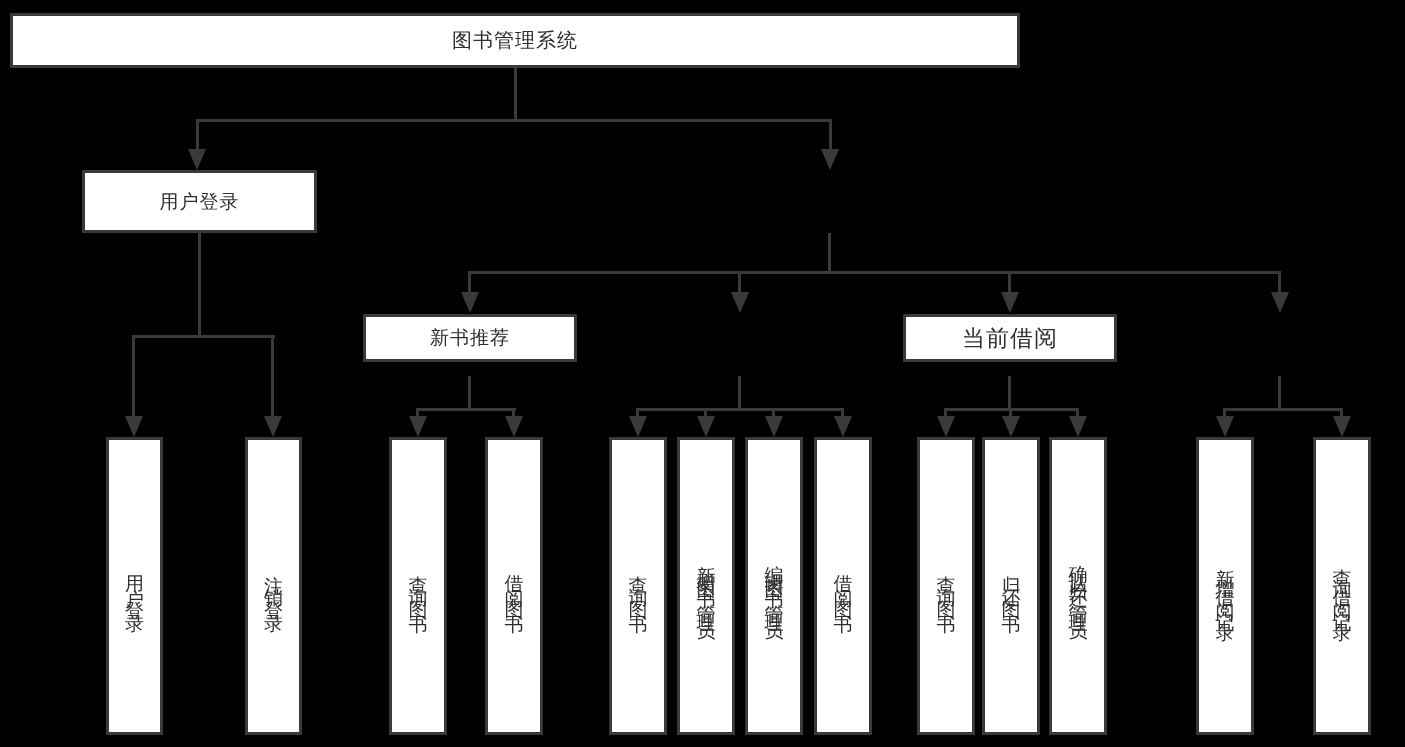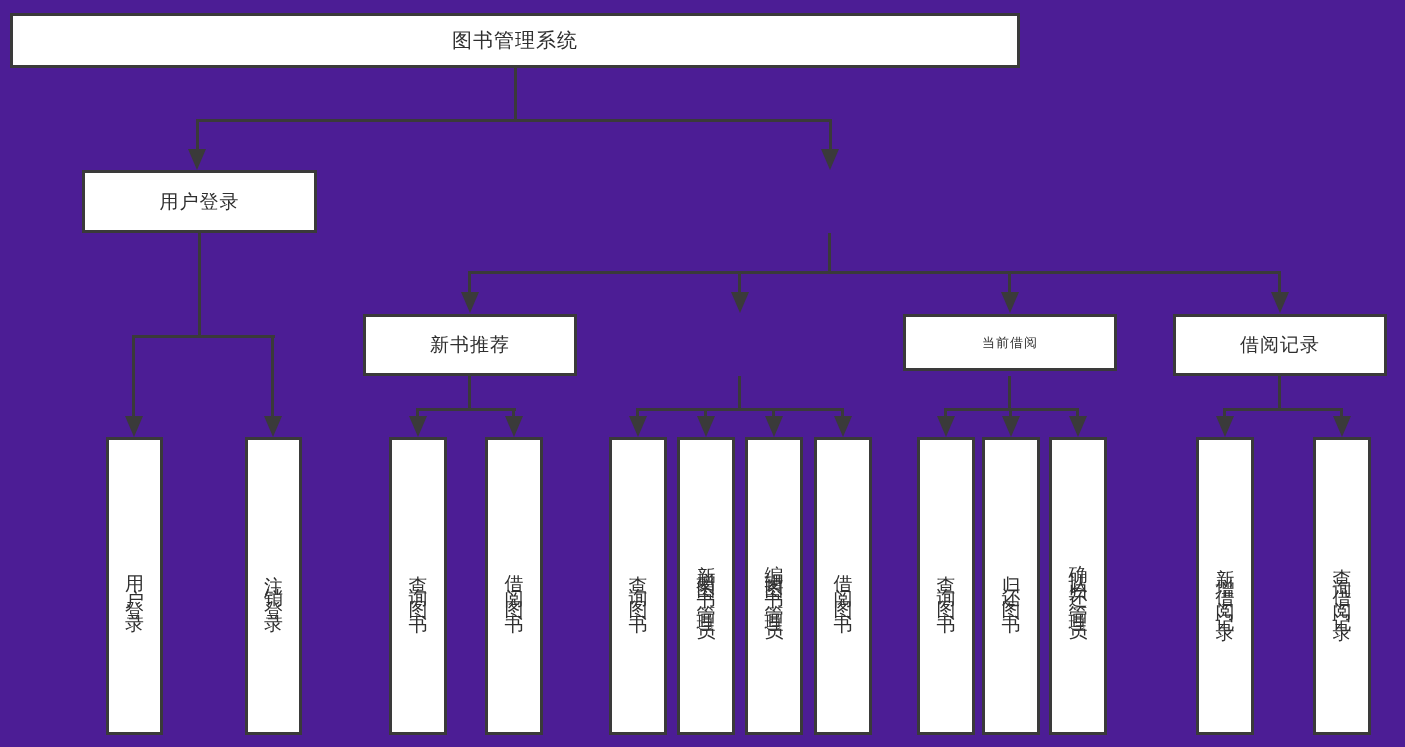"图书管理系统" .canvas { background: #4c1d95 -> #000000 }
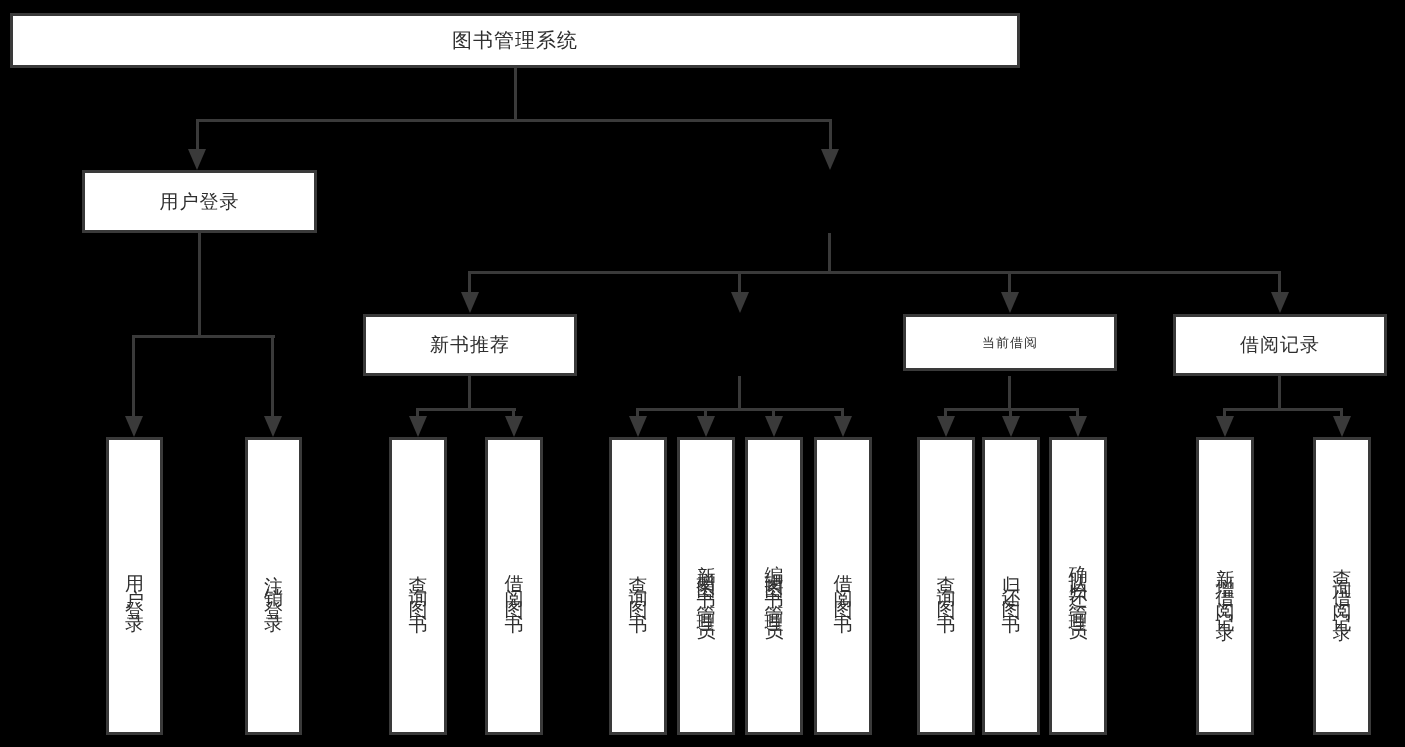"新书推荐" div.box { height: 62px -> 48px }
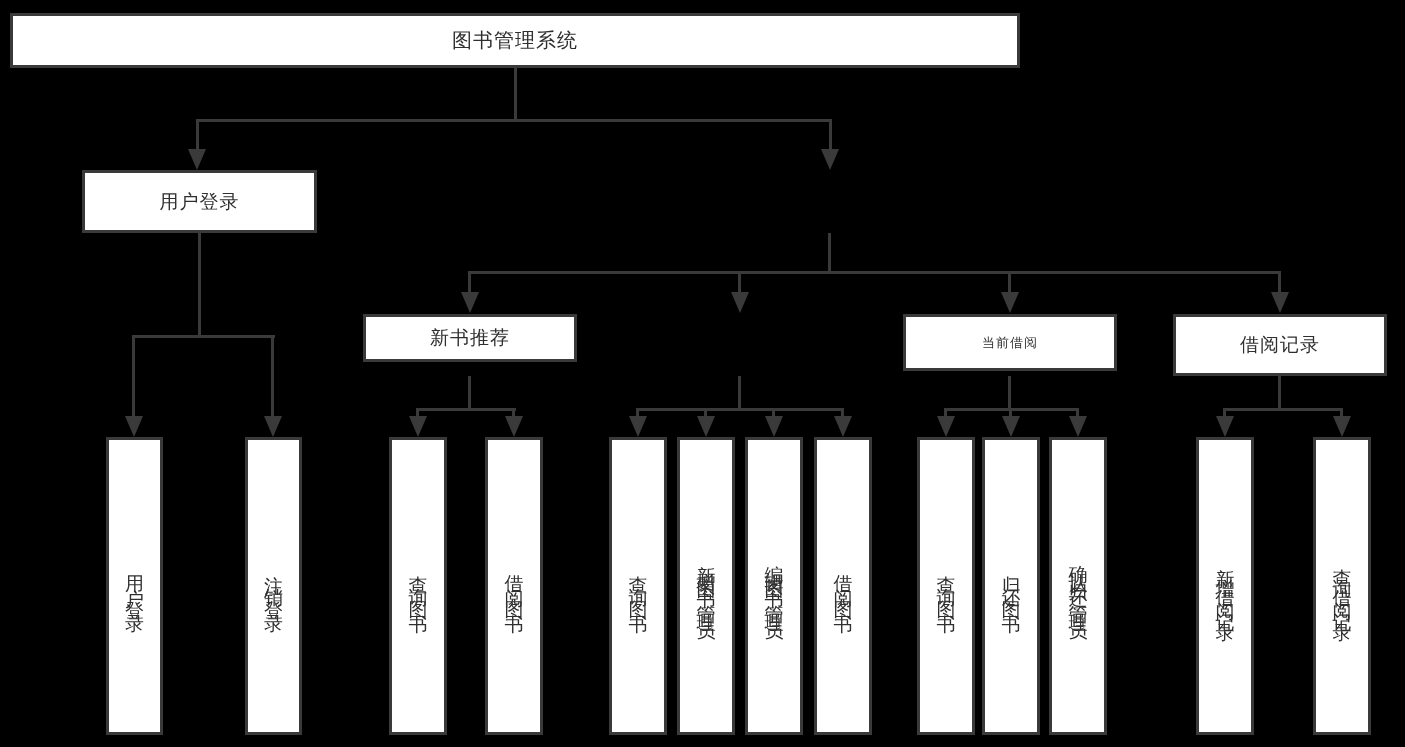"当前借阅" div.box { font-size: 13px -> 23px; height: 57px -> 48px }
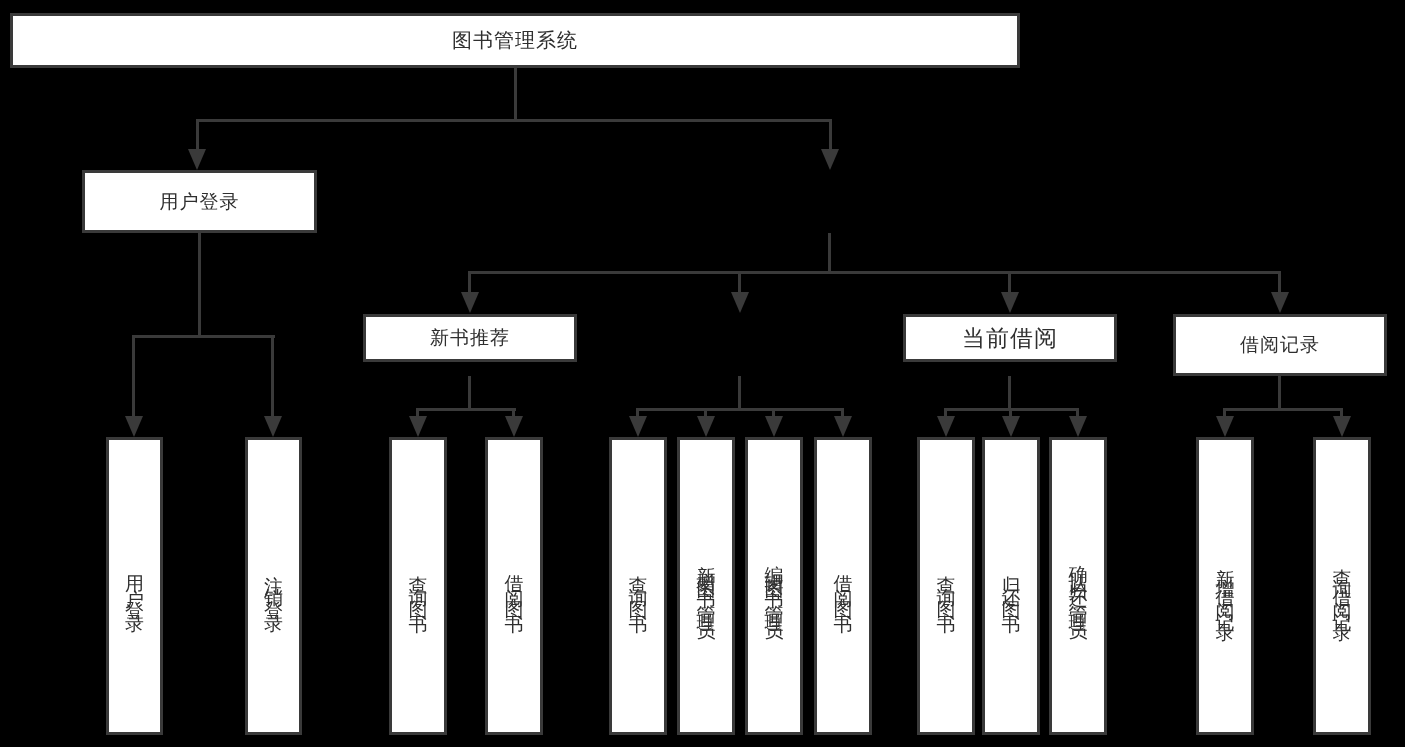"借阅记录" div.box { html: <div>借阅记录</div> -> none }
